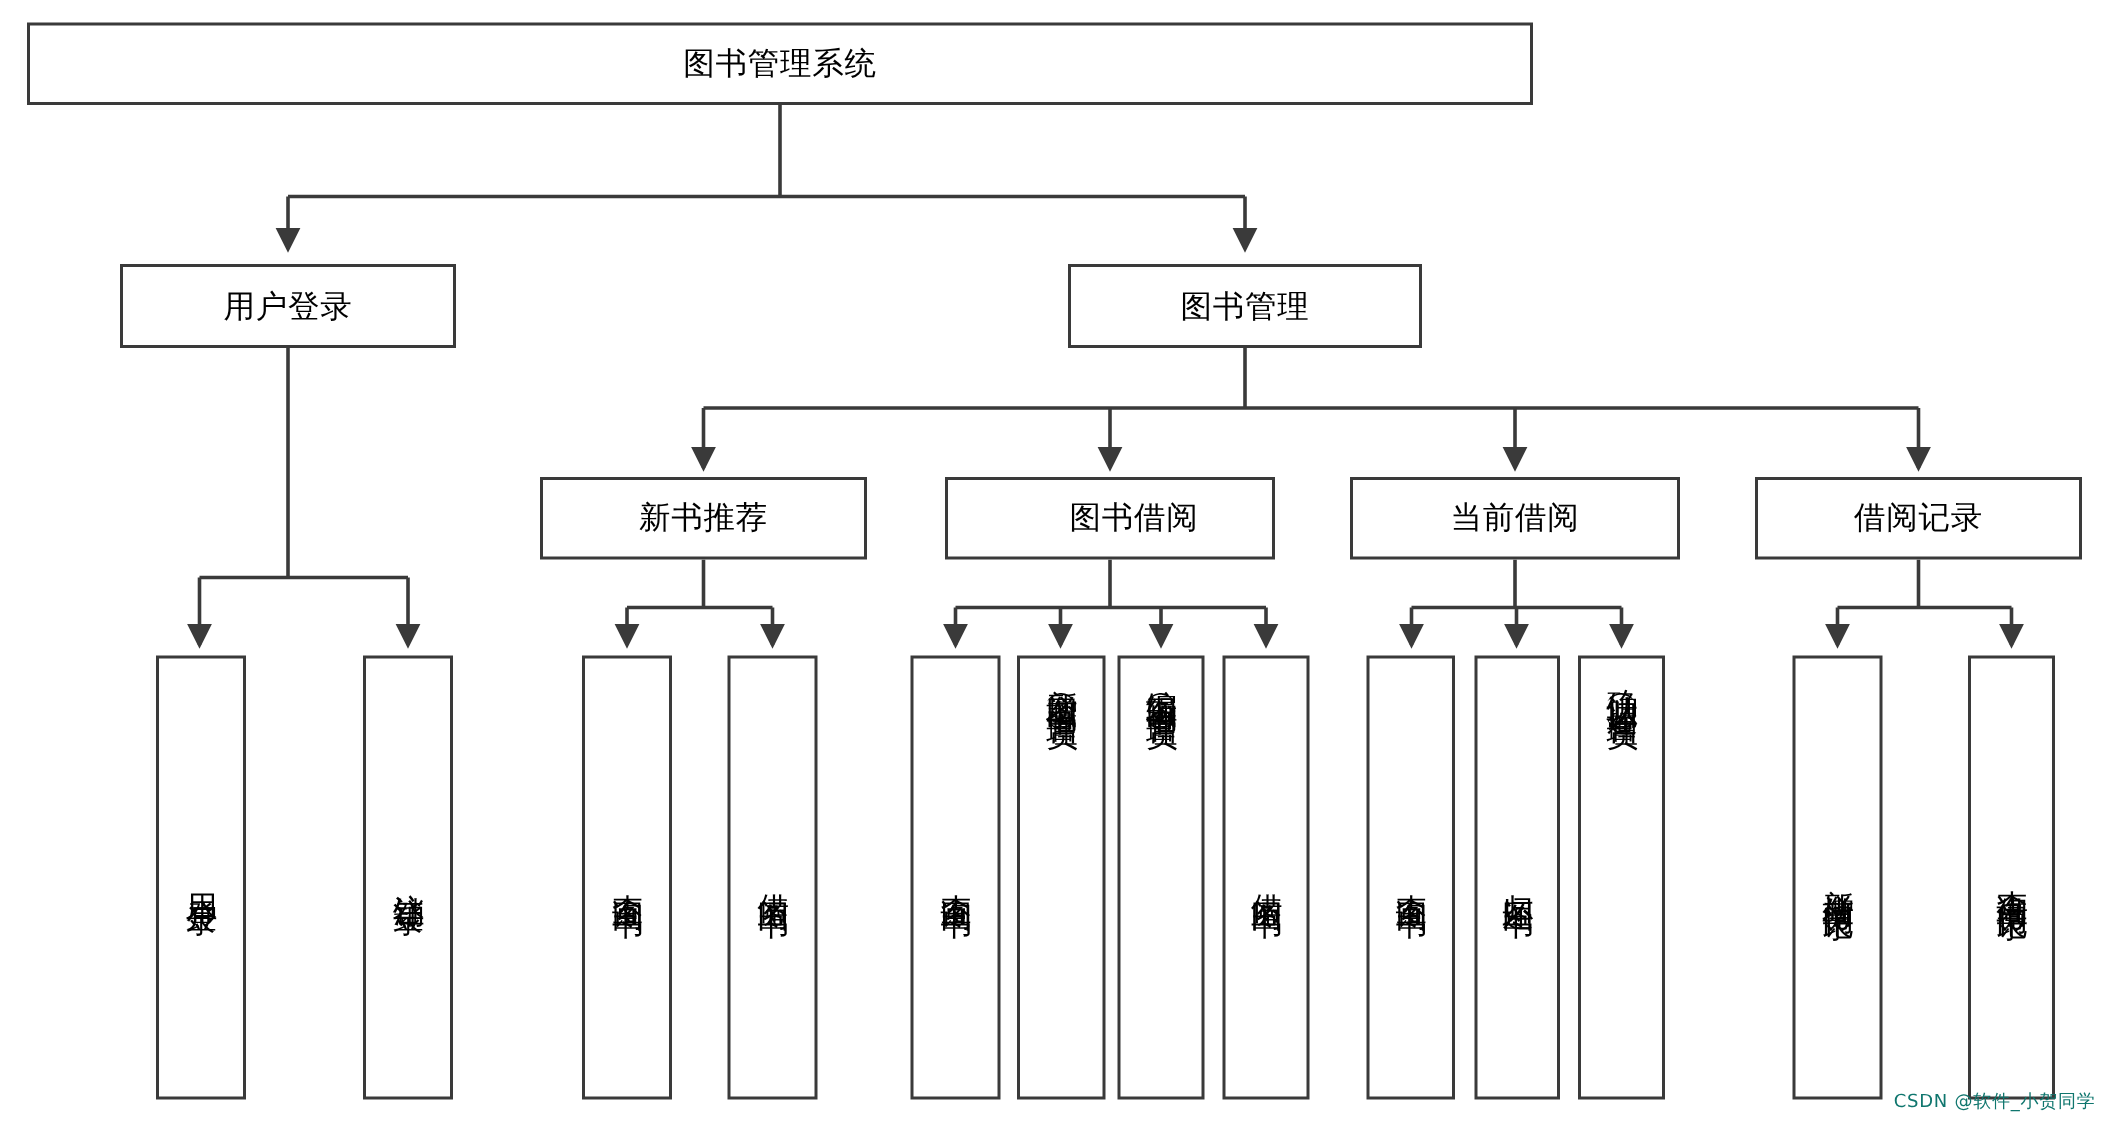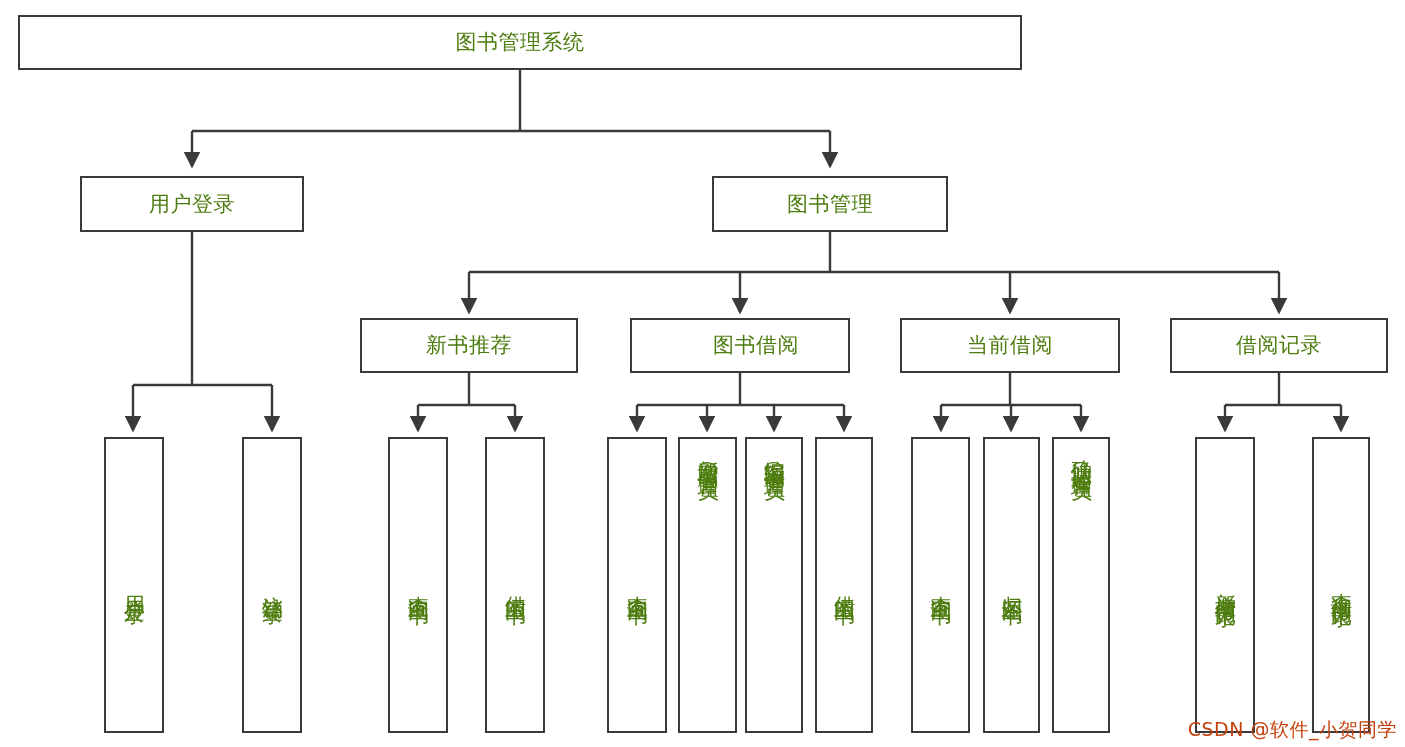"图书管理系统" .node .label { color: #4d7c0f -> #000000 }
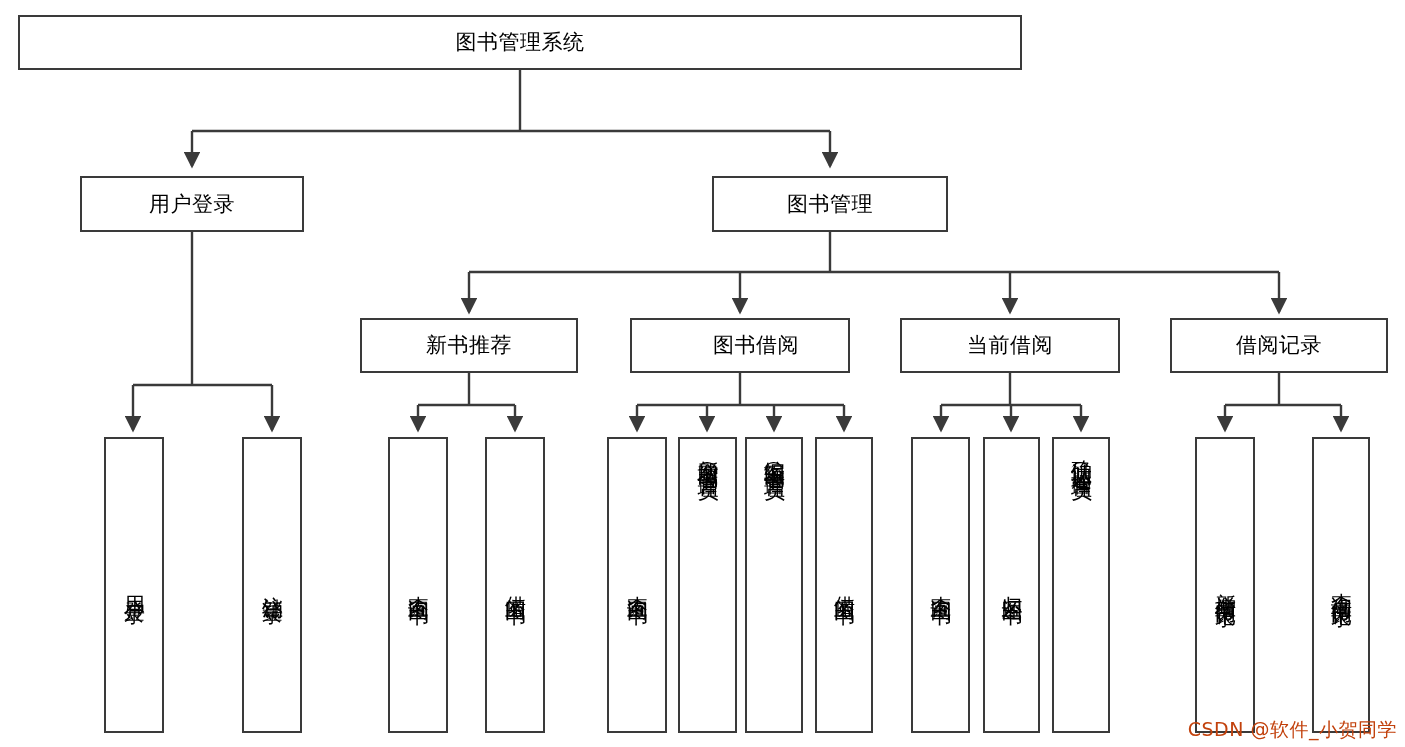"CSDN @软件_小贺同学" #watermark { color: #c2410c -> #0f766e; font-size: 19px -> 12px }
